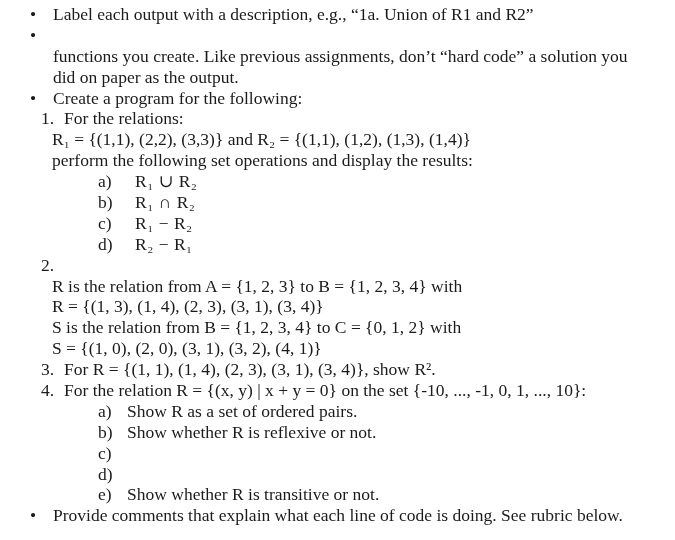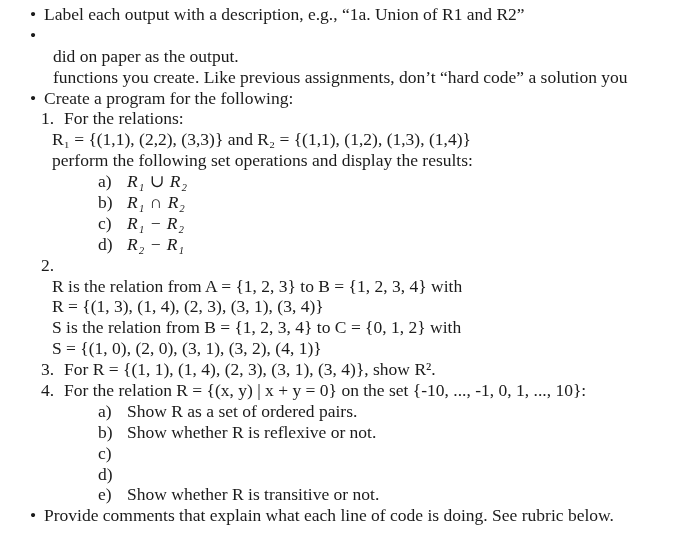"Label each output with a" .t-bullet .body { left: 44px -> 53px }
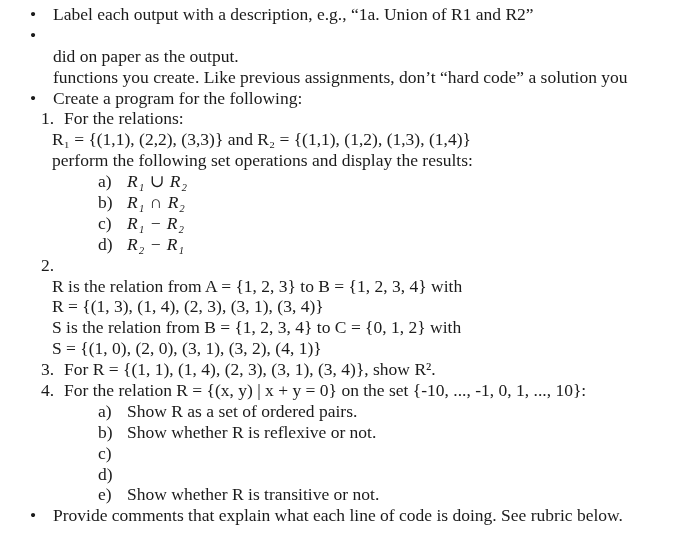"did on paper as the" div.line { order: before "functions you create. Like previous" -> after "functions you create. Like previous" }
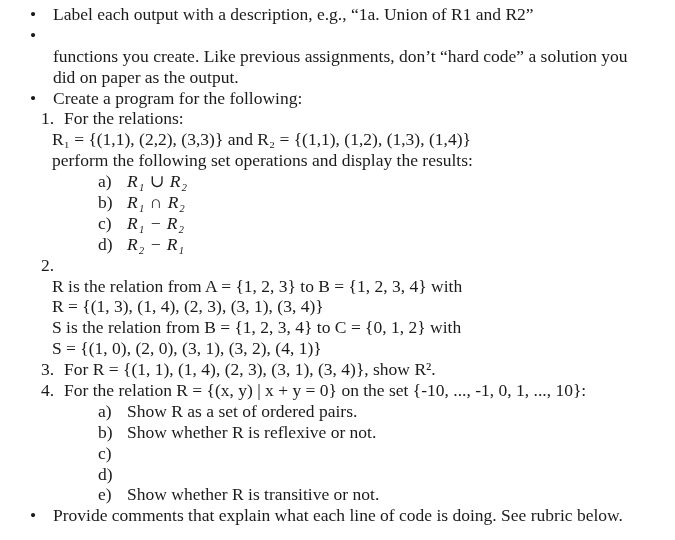"R₁ ∪ R₂" .math { font-style: italic -> none; margin-left: none -> 8px }
